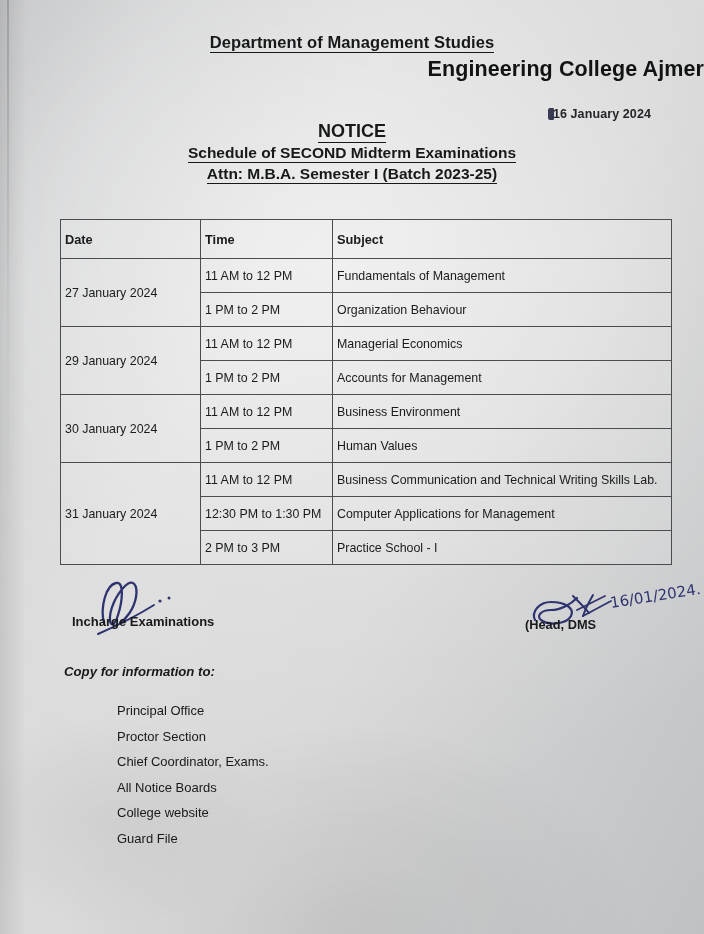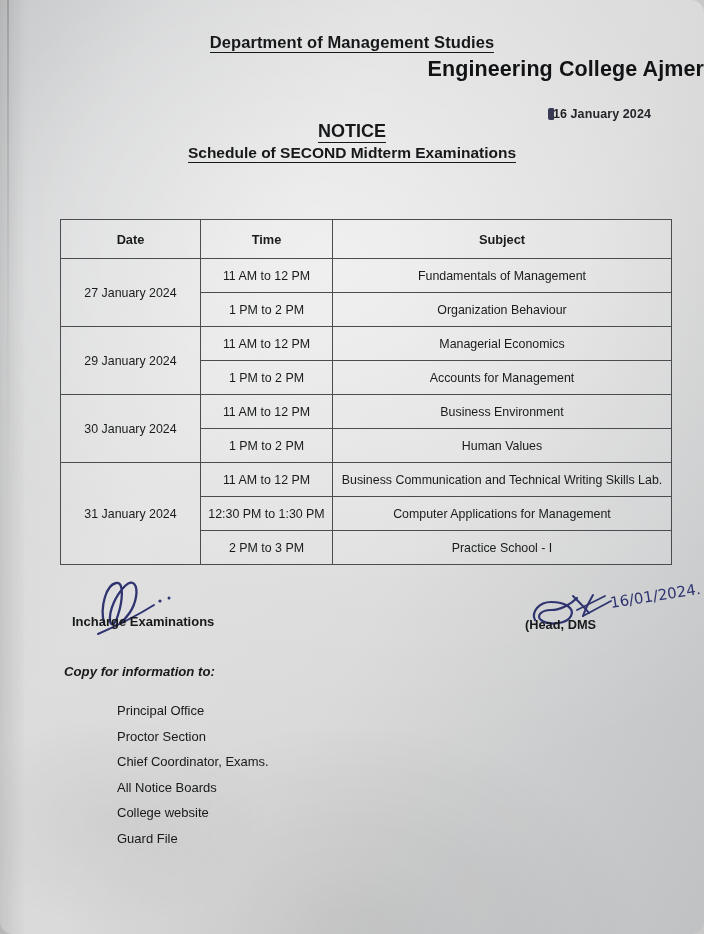"Department of Management Studies" #page { border-radius: 13px -> none }
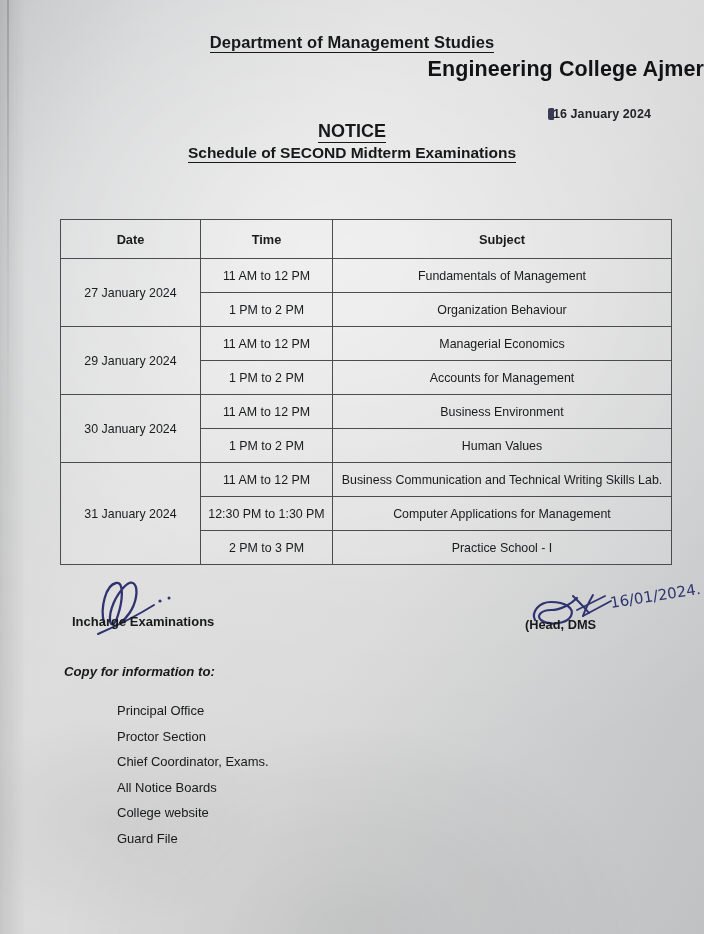"Attn: M.B.A. Semester I (Batch" div.attn { html: none -> <div> <span>Attn: M.B.A. Semester I (Batch 2023-25)</span> </div> }
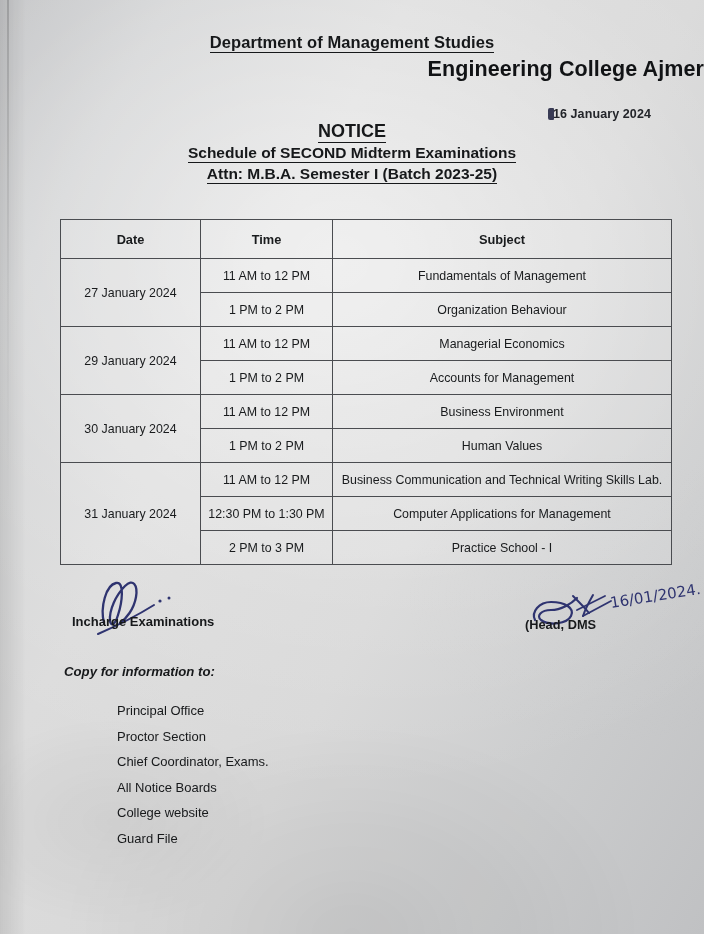"Date" table.sched-table td, table.sched-table th { text-align: center -> left }
